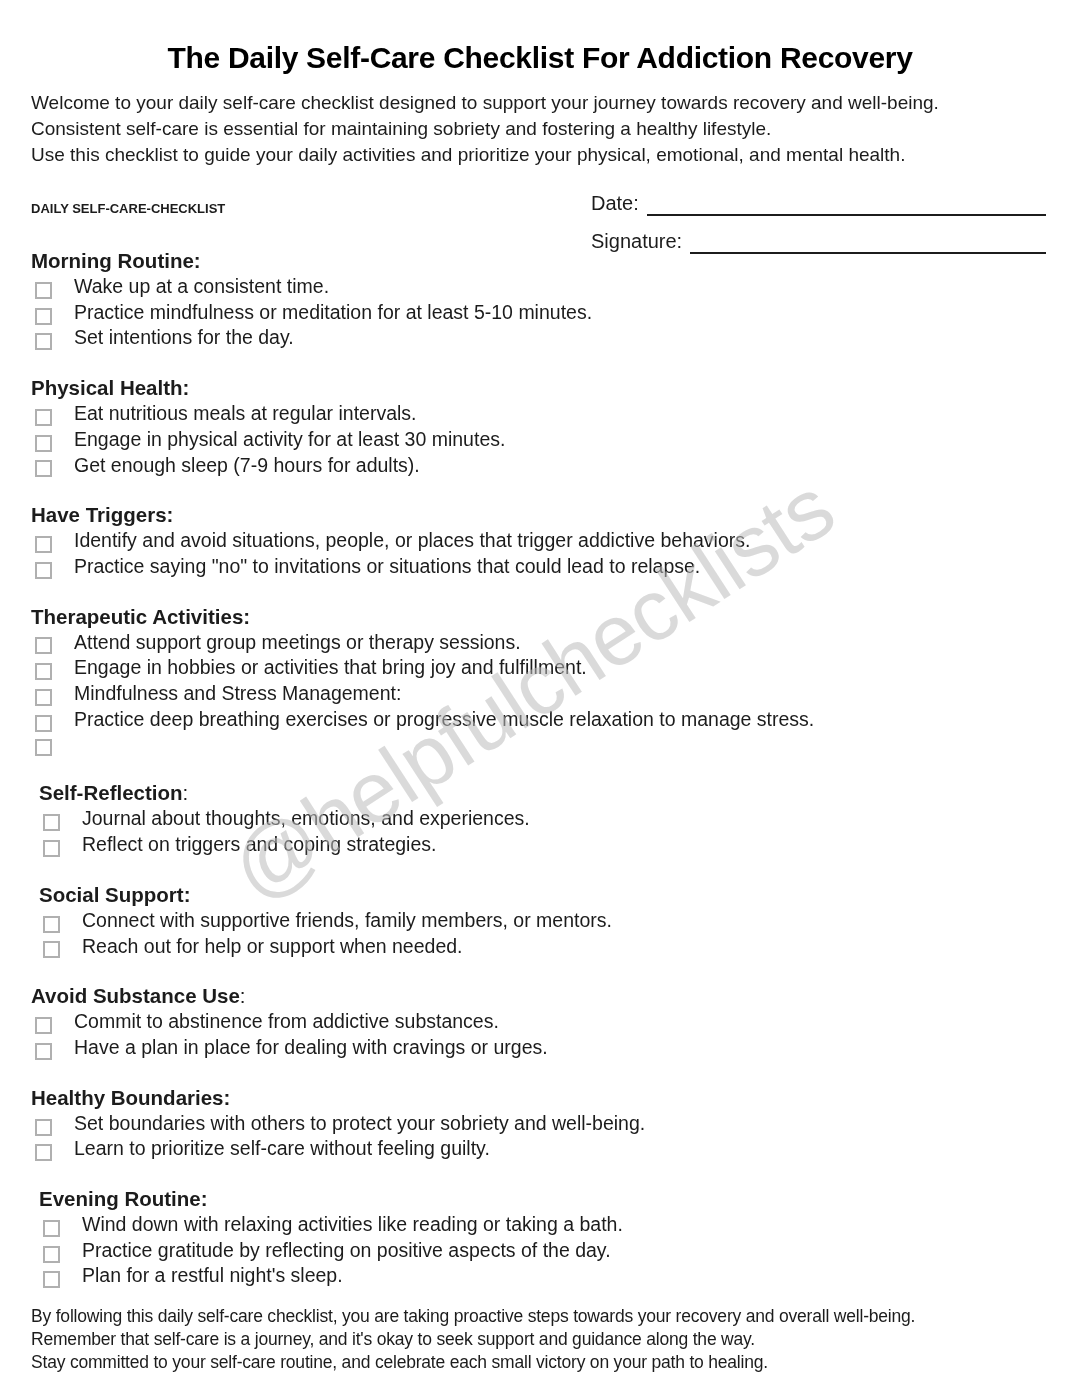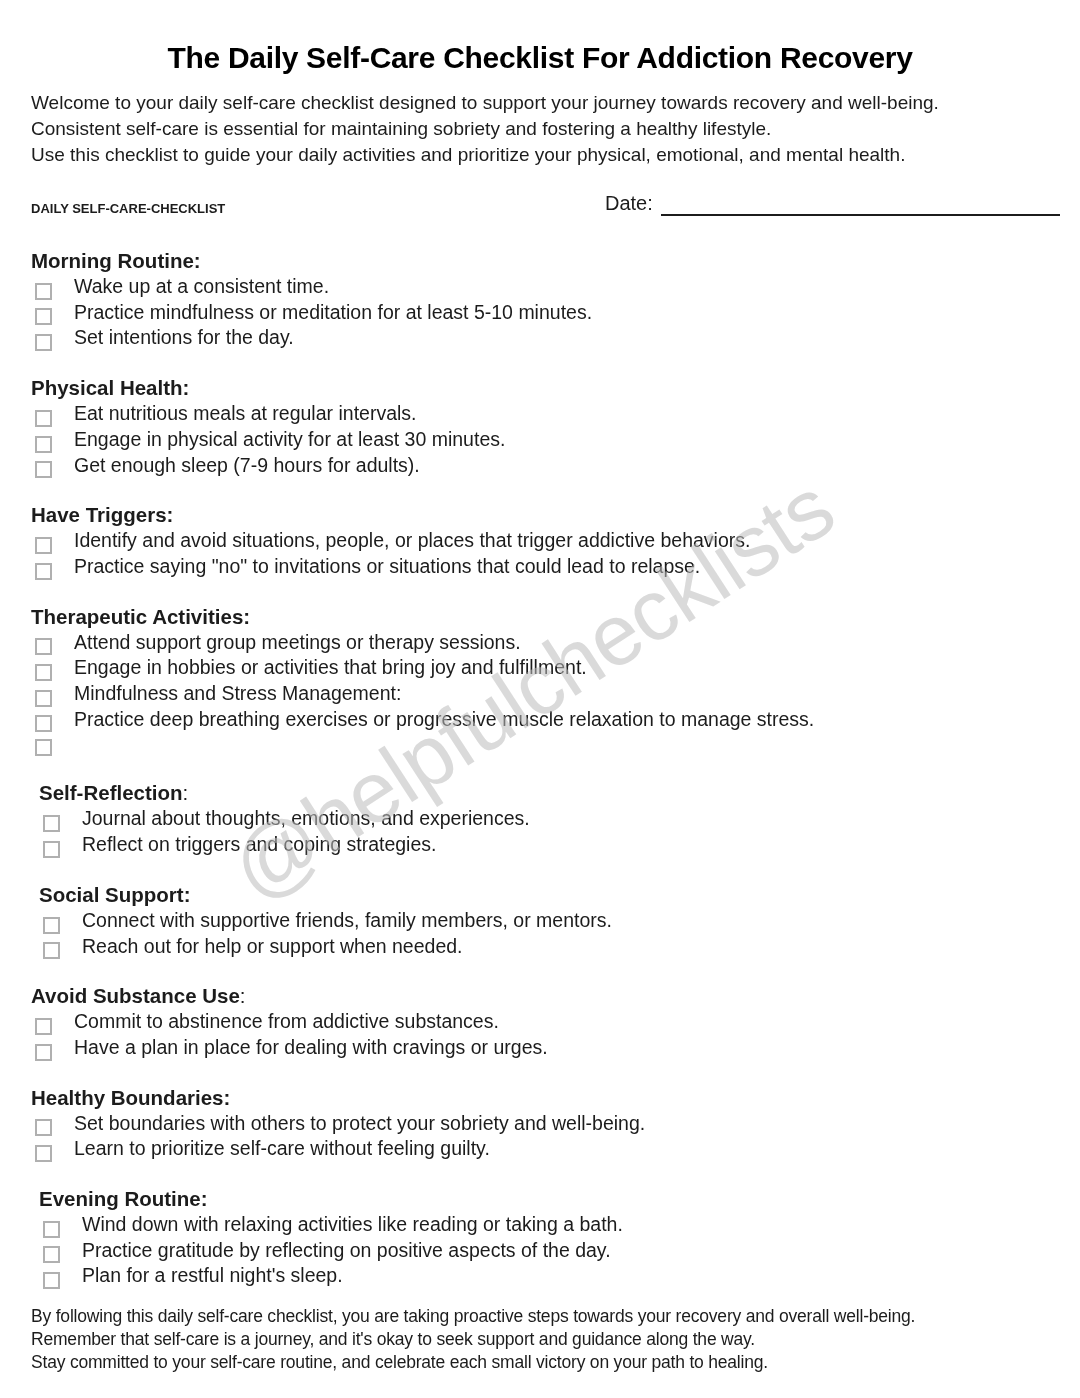"Date:" .date-block { left: 574px -> 560px }
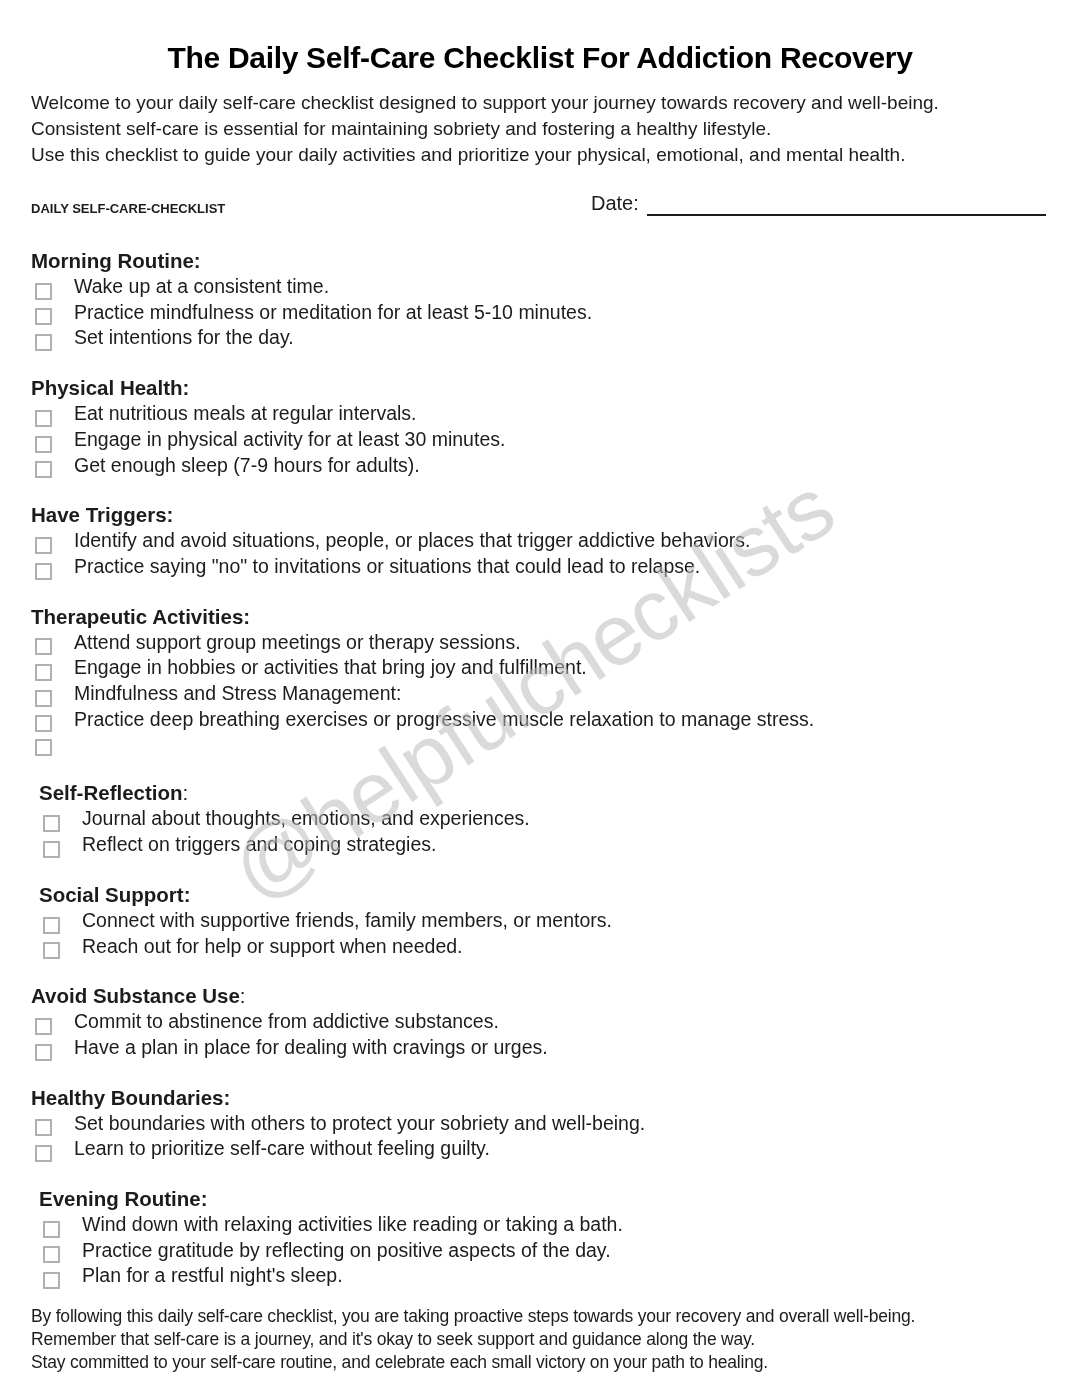"Signature:" div.fill-row { html: none -> <div> <span>Signature:</span> <span></span> </div> }
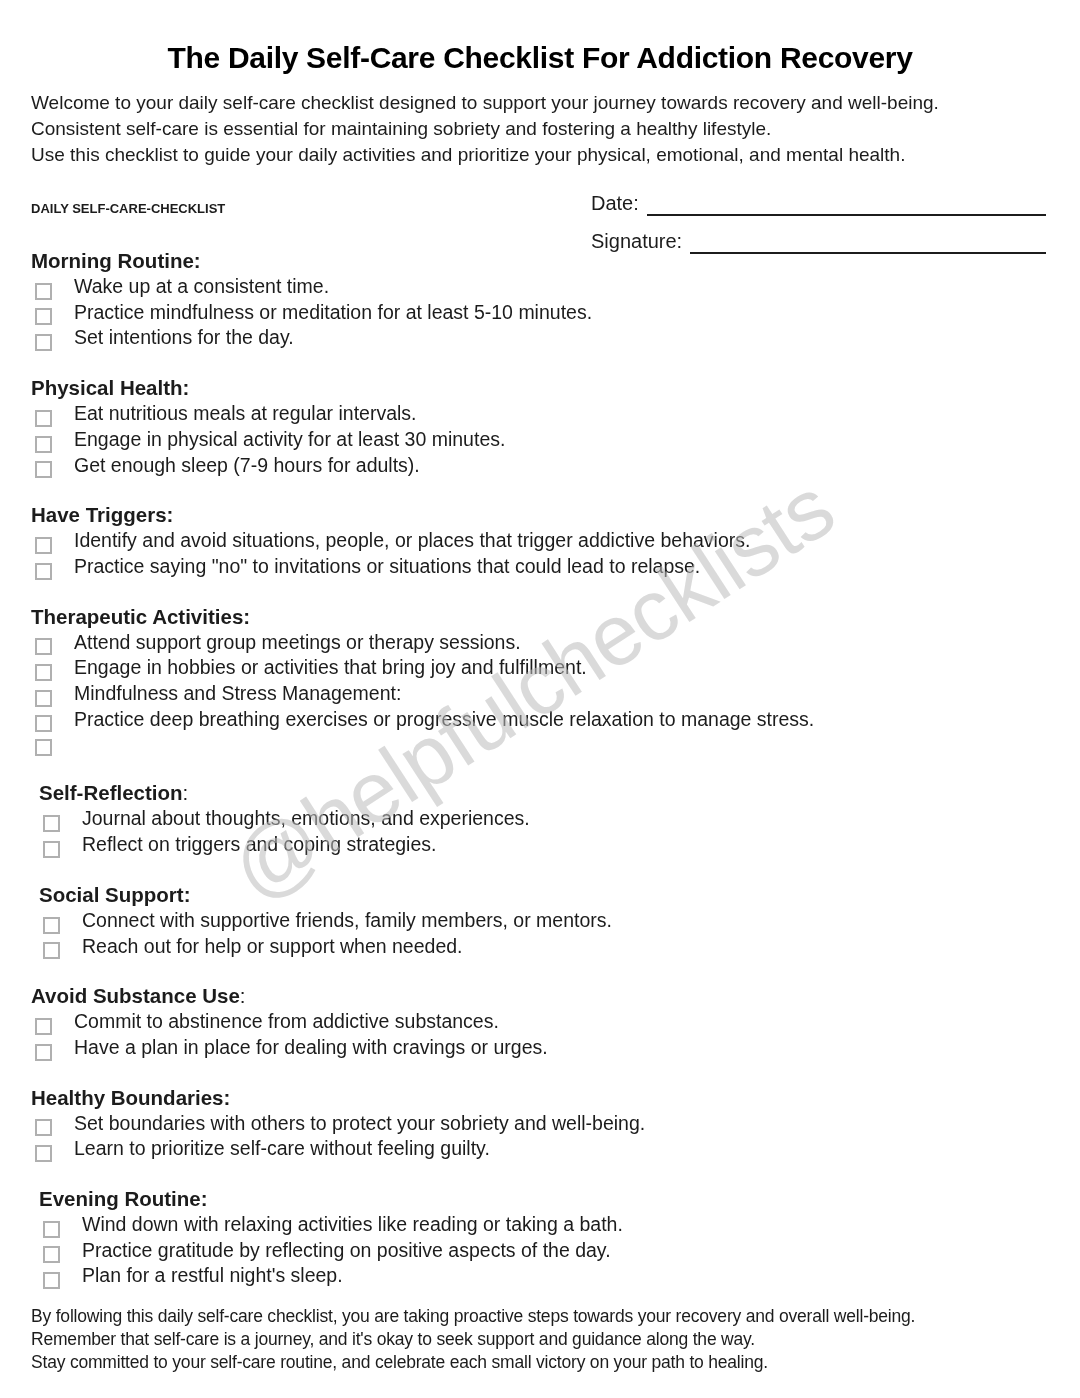"Wake up at a consistent" .item { align-items: flex-end -> center }
